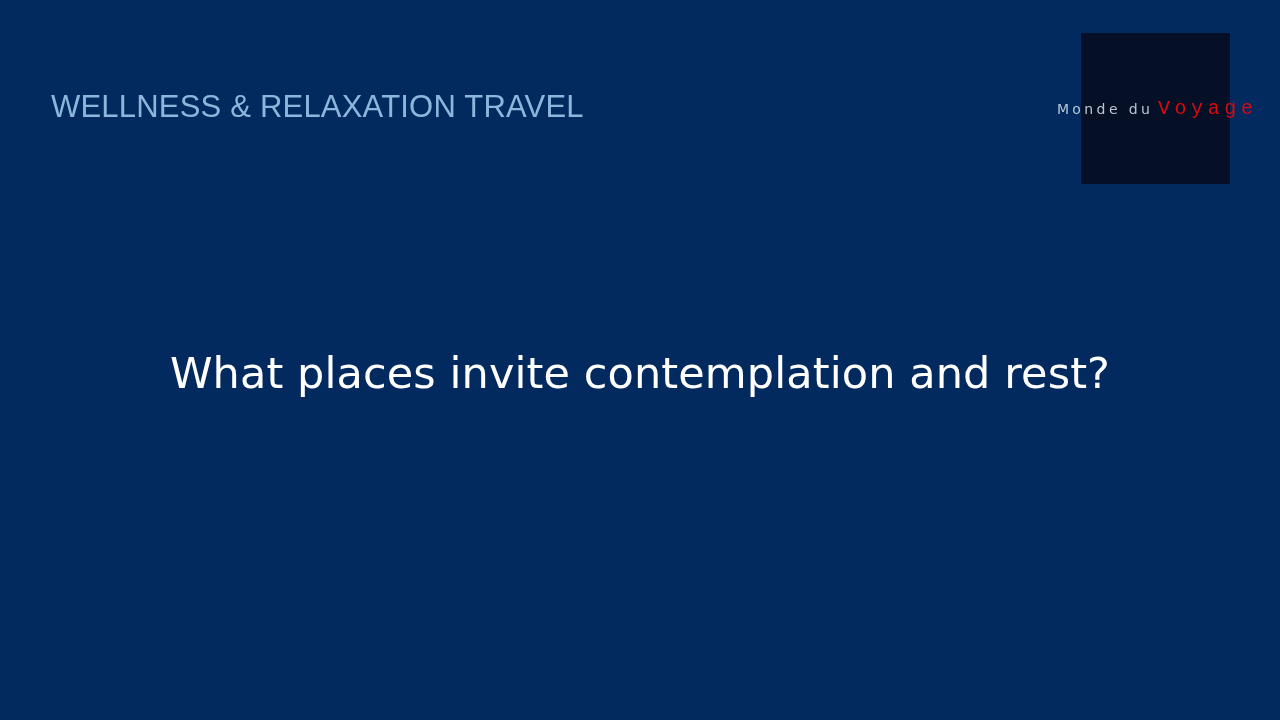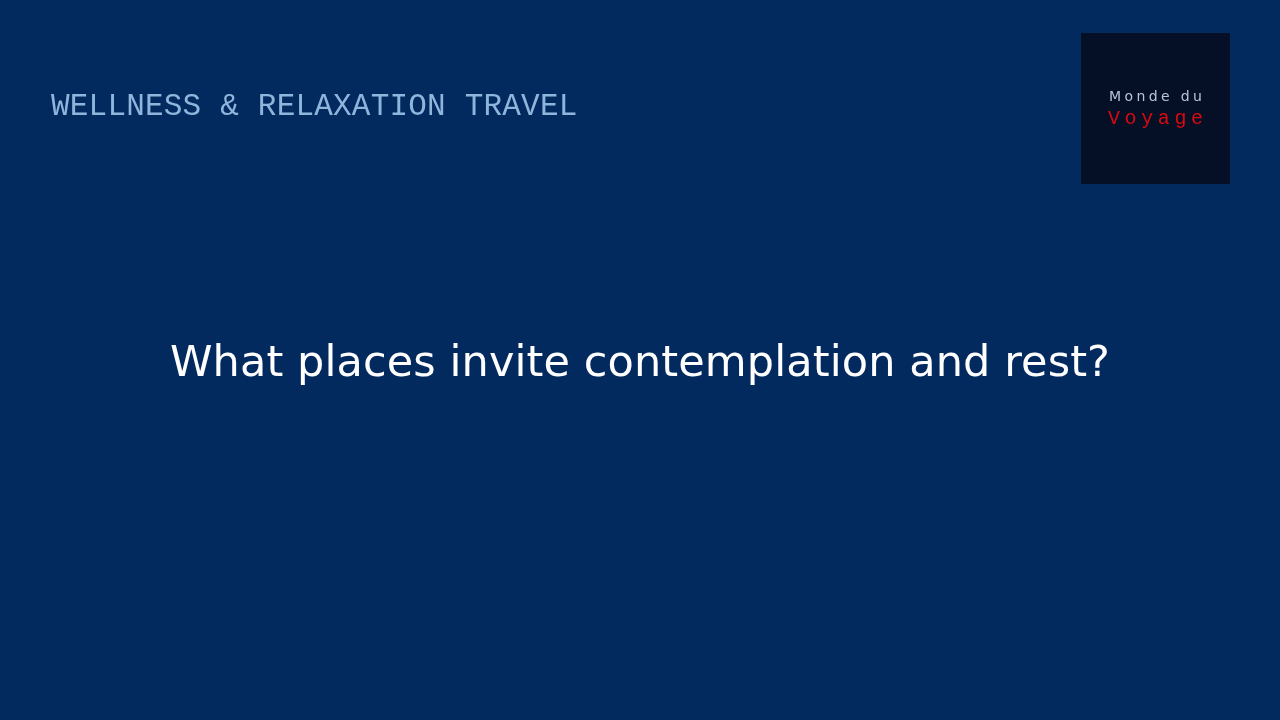"WELLNESS & RELAXATION TRAVEL" #slide-heading { font-family: Liberation Mono, monospace -> Liberation Sans, sans-serif }
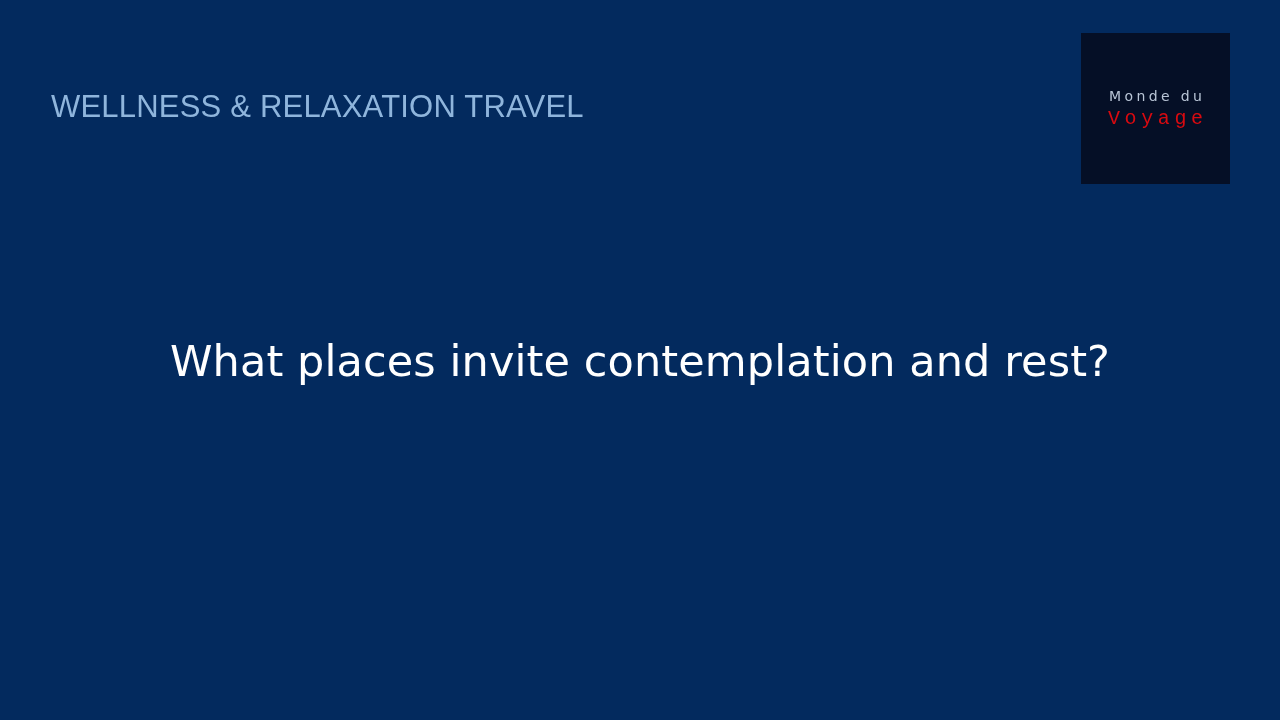"Monde du" #logo-box { flex-direction: column -> none }
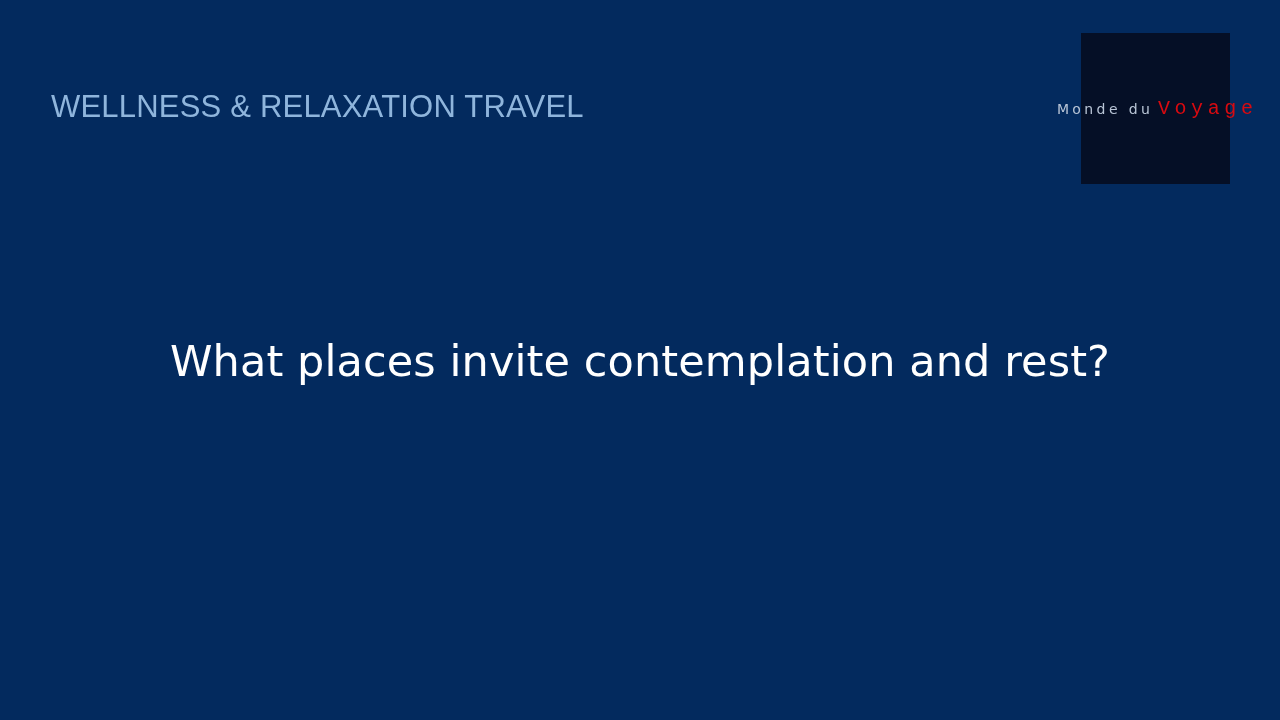"What places invite contemplation and" #main-question { top: 332px -> 344px }
